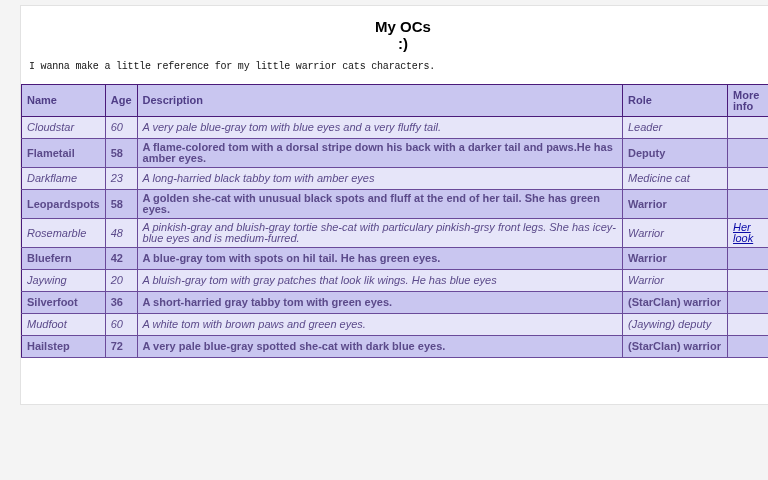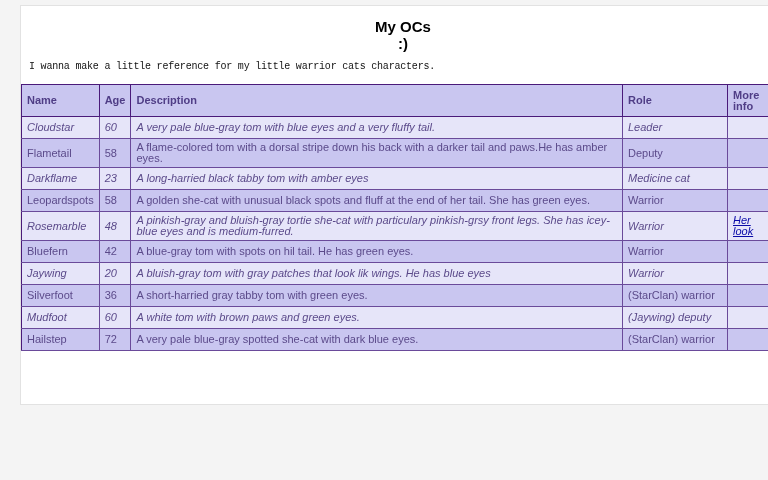"Flametail" table.ocs tr.dark td { font-weight: none -> bold }
